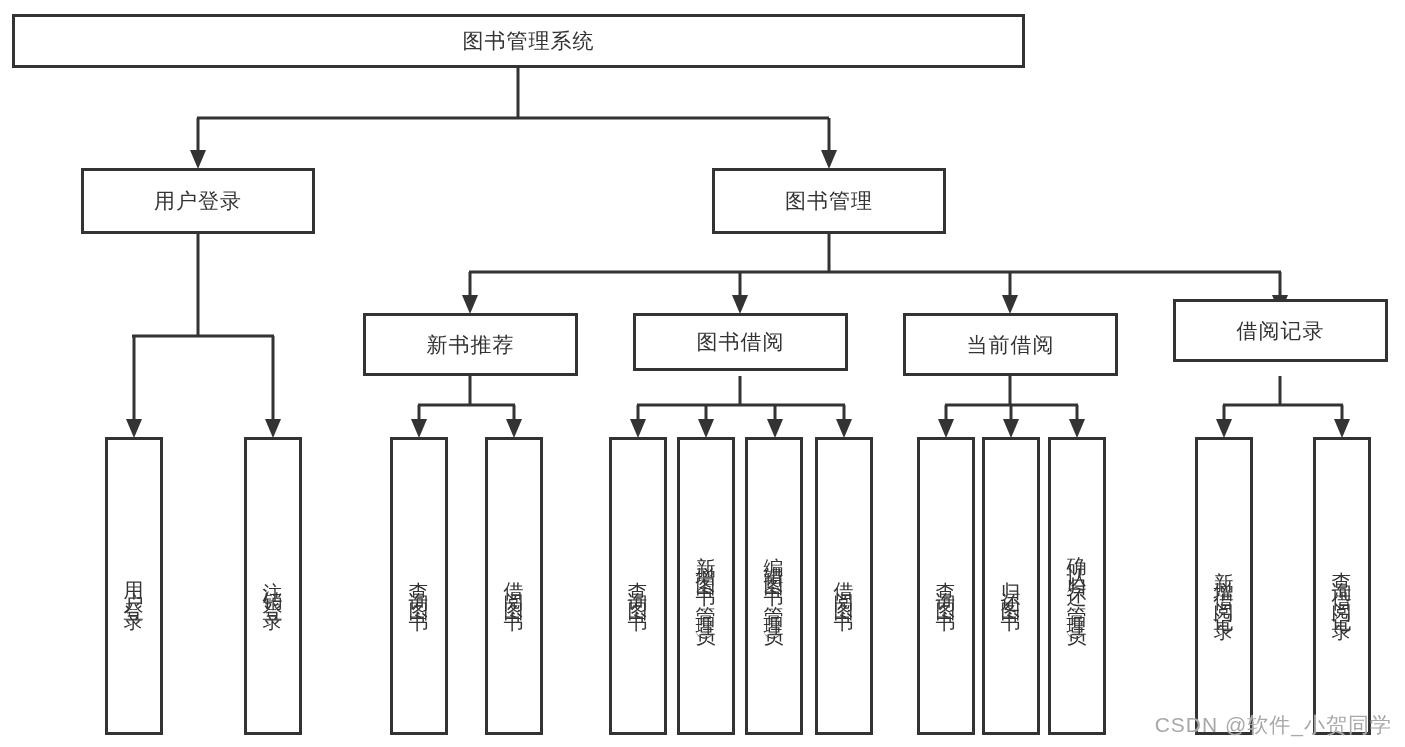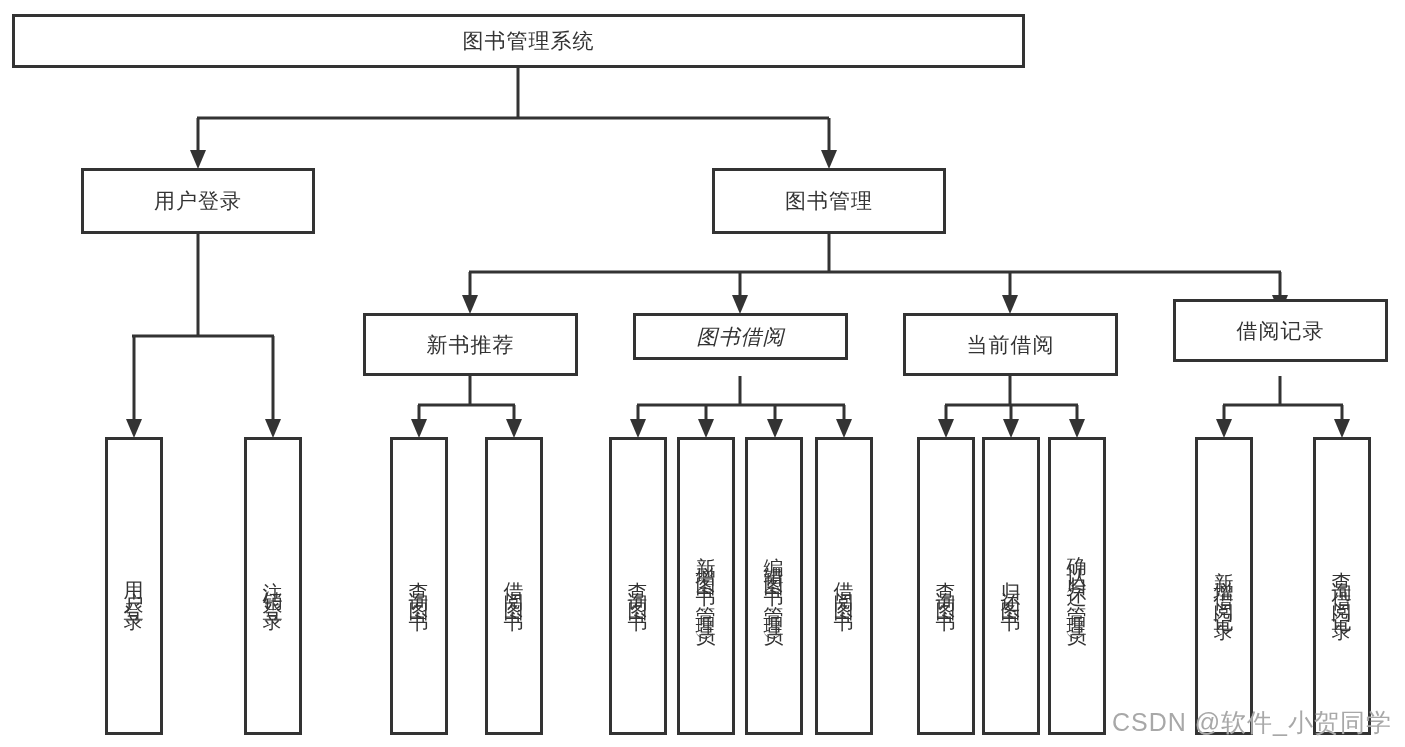"图书借阅" div.box { font-style: italic -> none; height: 47px -> 58px }
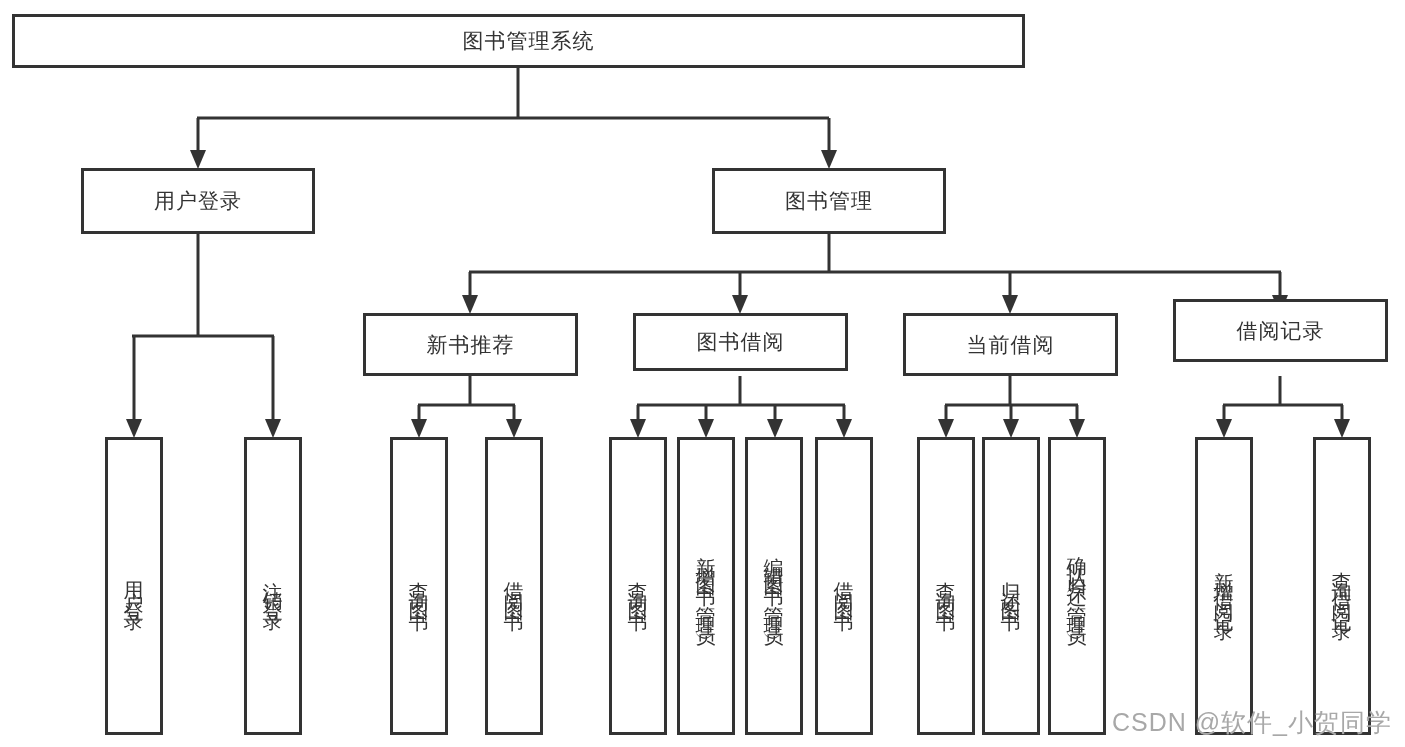"CSDN @软件_小贺同学" .watermark { font-size: 25px -> 21px }
